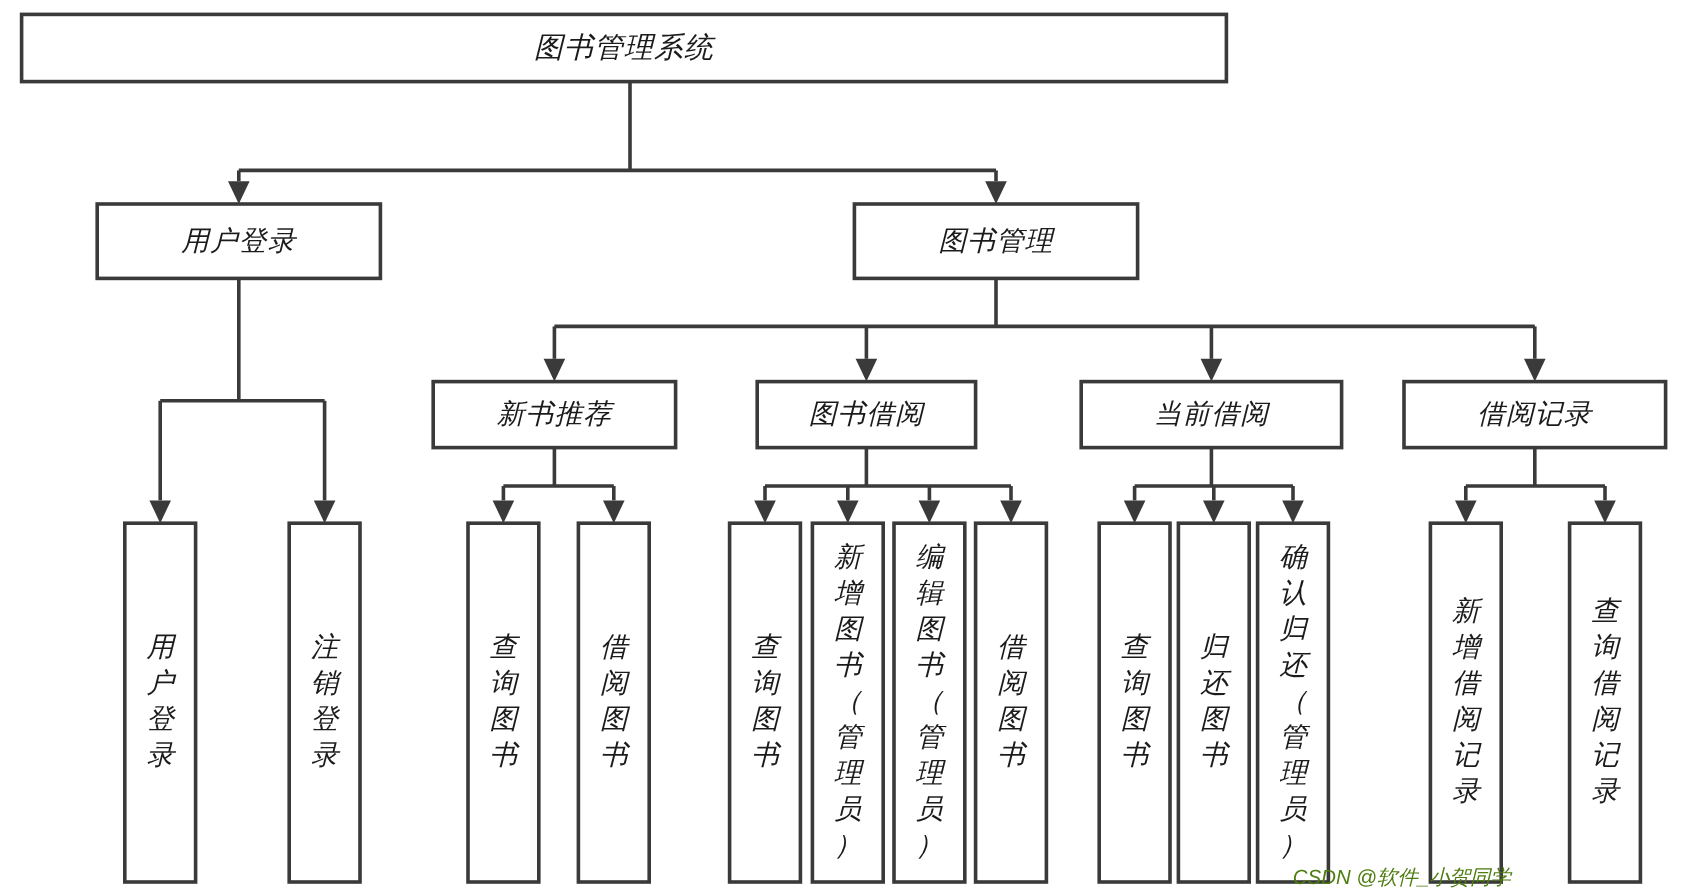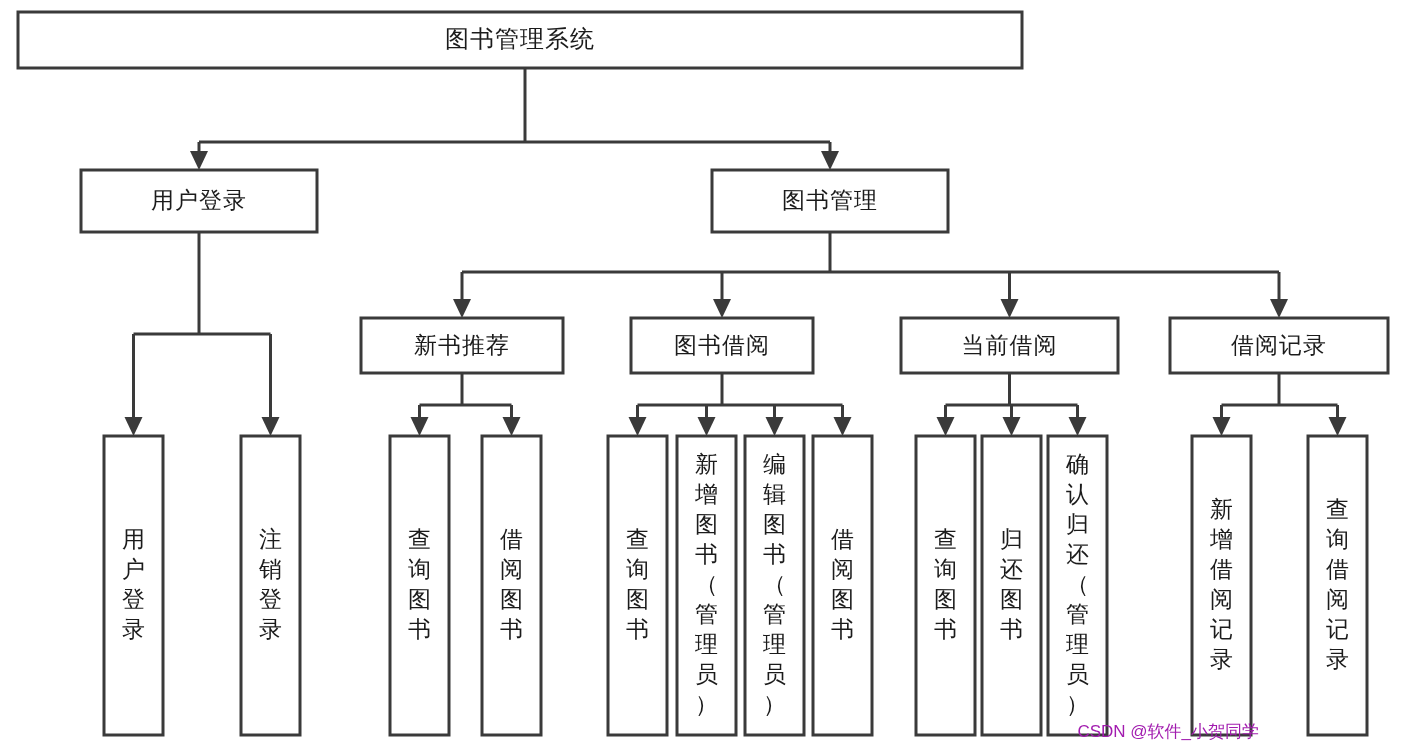"图书管理系统" #diagram-root { font-style: none -> italic }
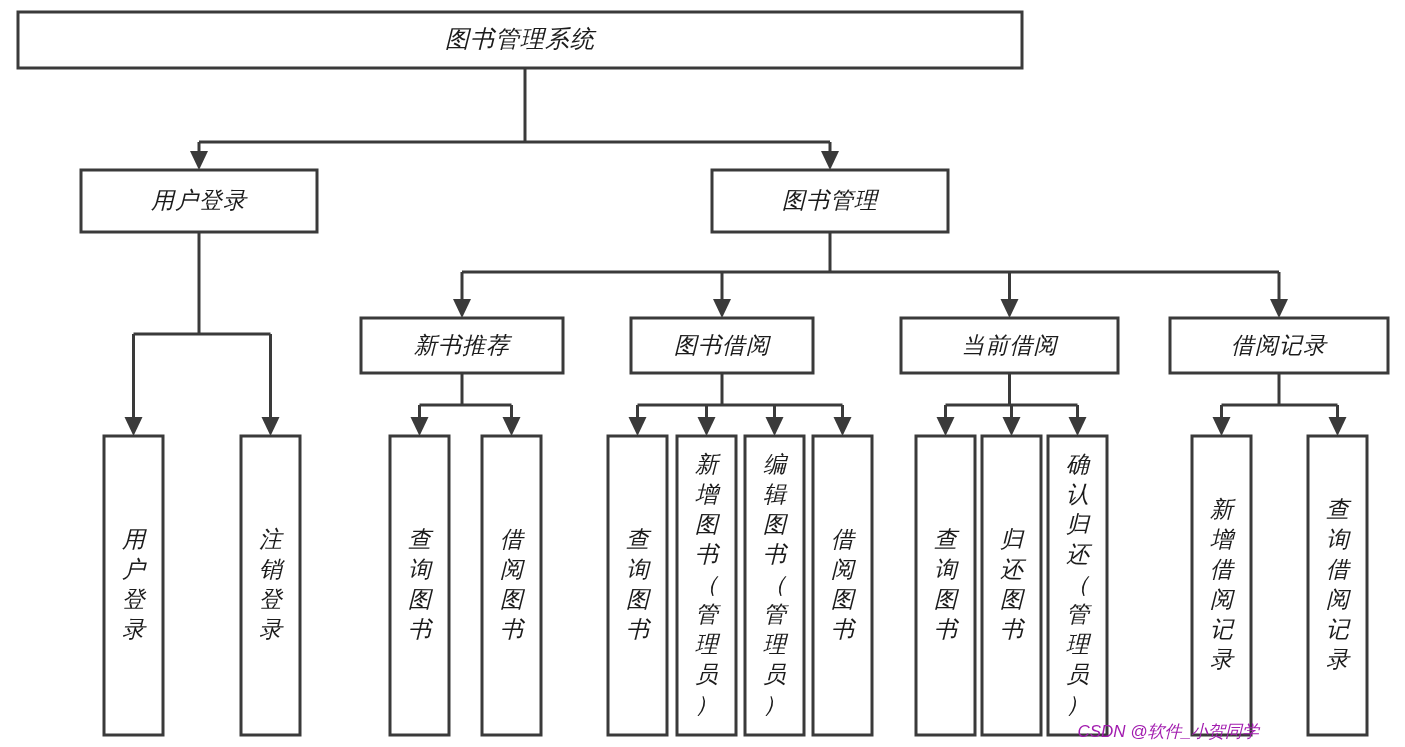"CSDN @软件_小贺同学" .watermark { color: #a21caf -> #4d7c0f }
